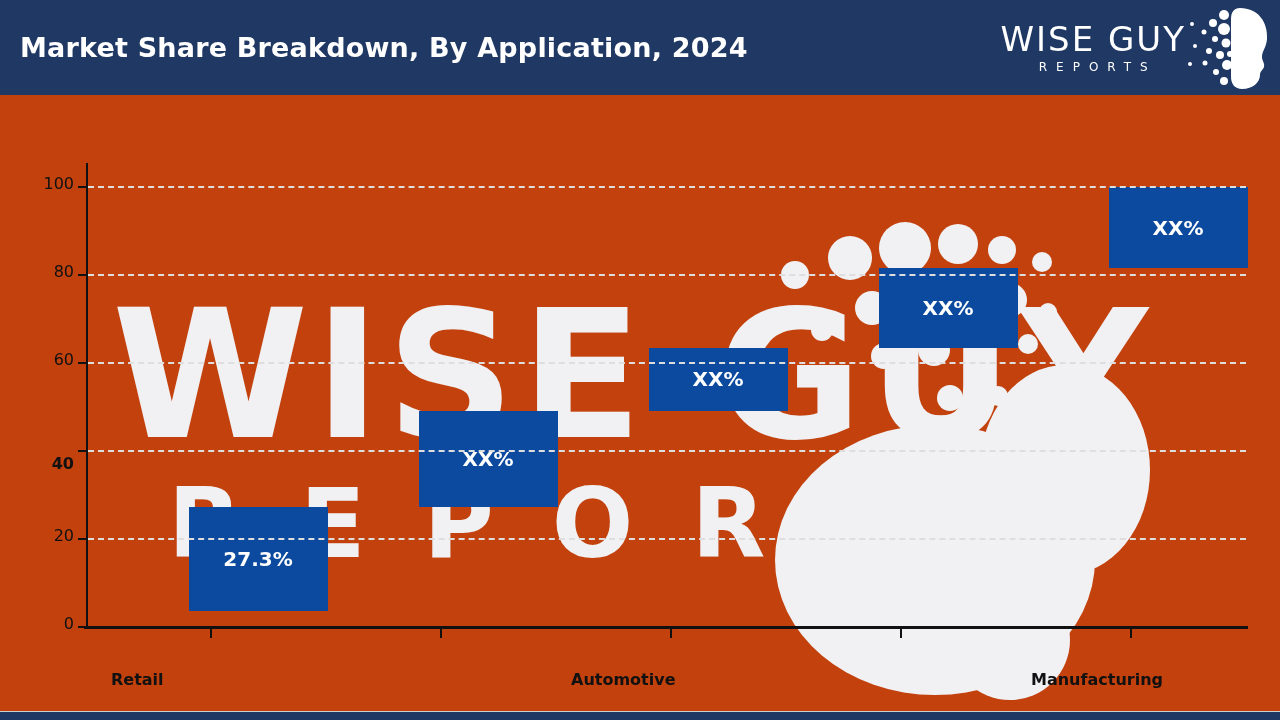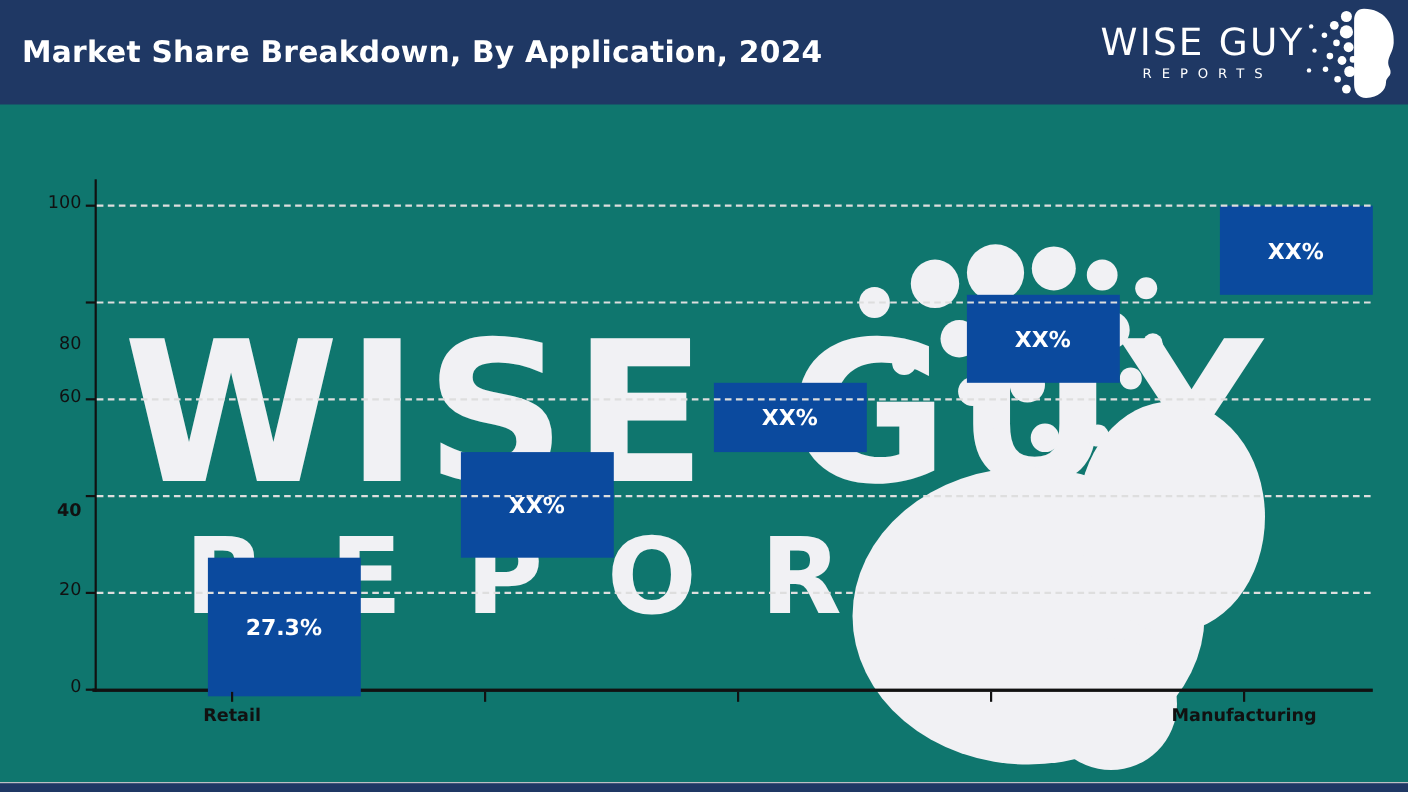"Market Share Breakdown, By Application," .page { background: #0f766e -> #c2410c }
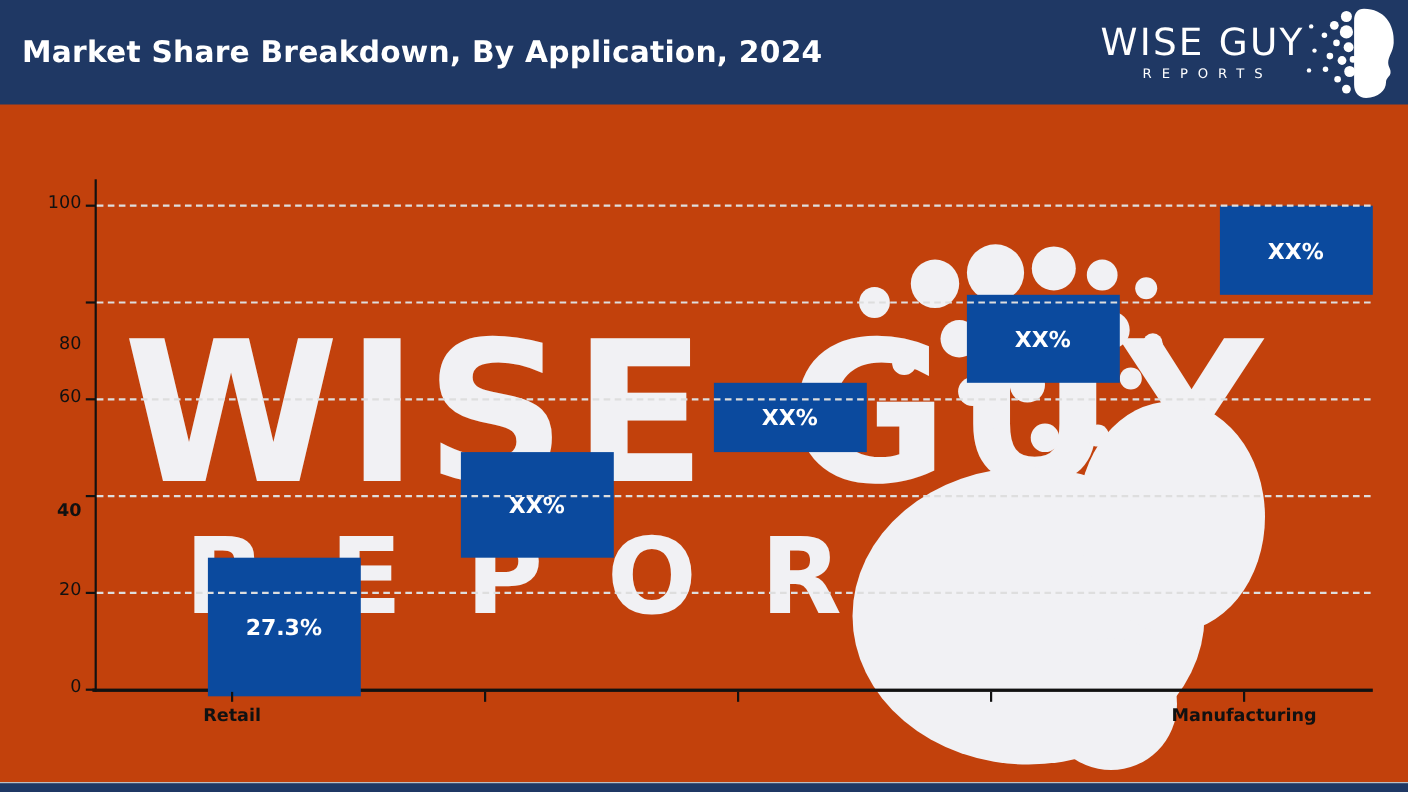"80" div.ytick-label { margin-top: 40px -> none }
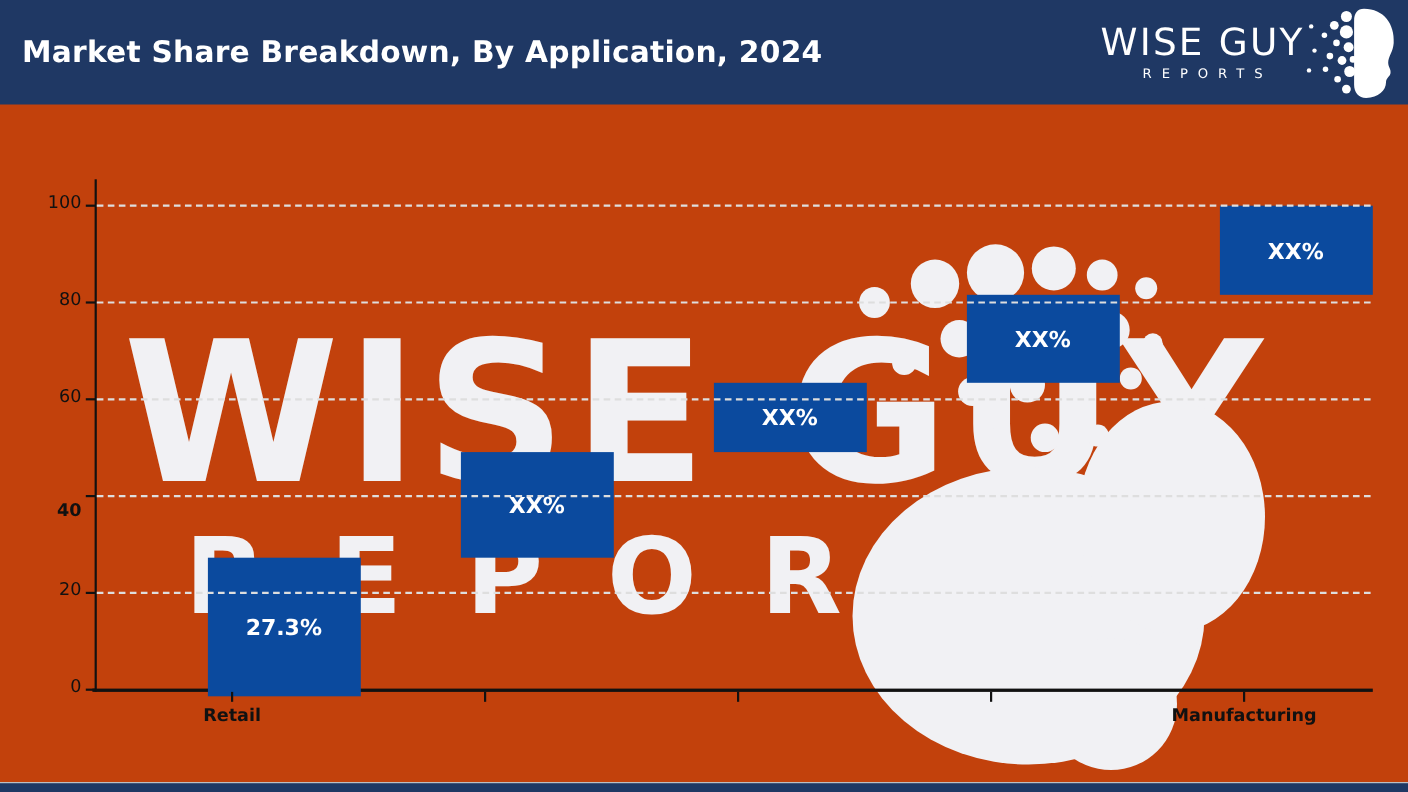"27.3%" div.bar { height: 126px -> 104px }
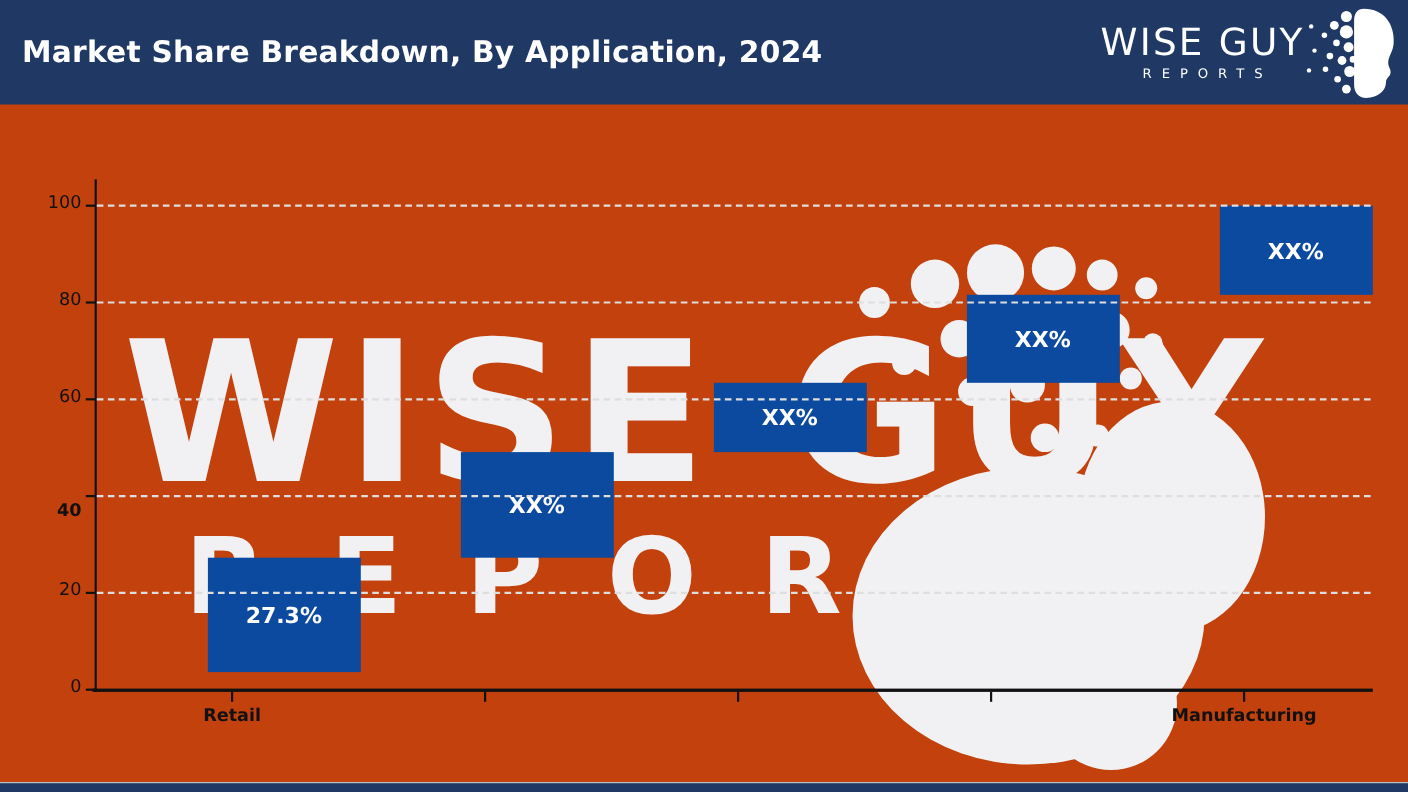"Retail" .cat-label { margin-top: none -> 30px; text-align: center -> none }
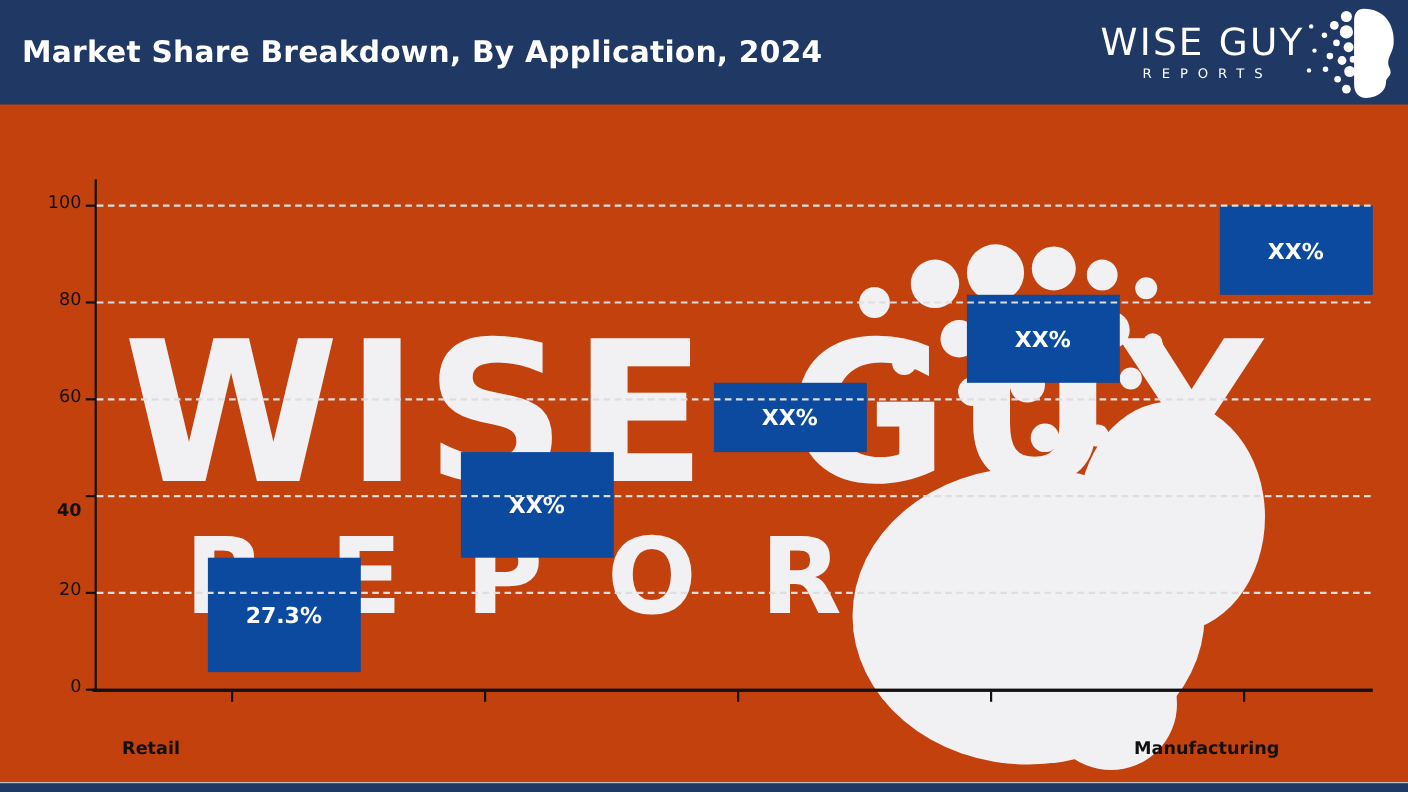"Automotive" div.cat-label { html: none -> <div>Automotive</div> }
